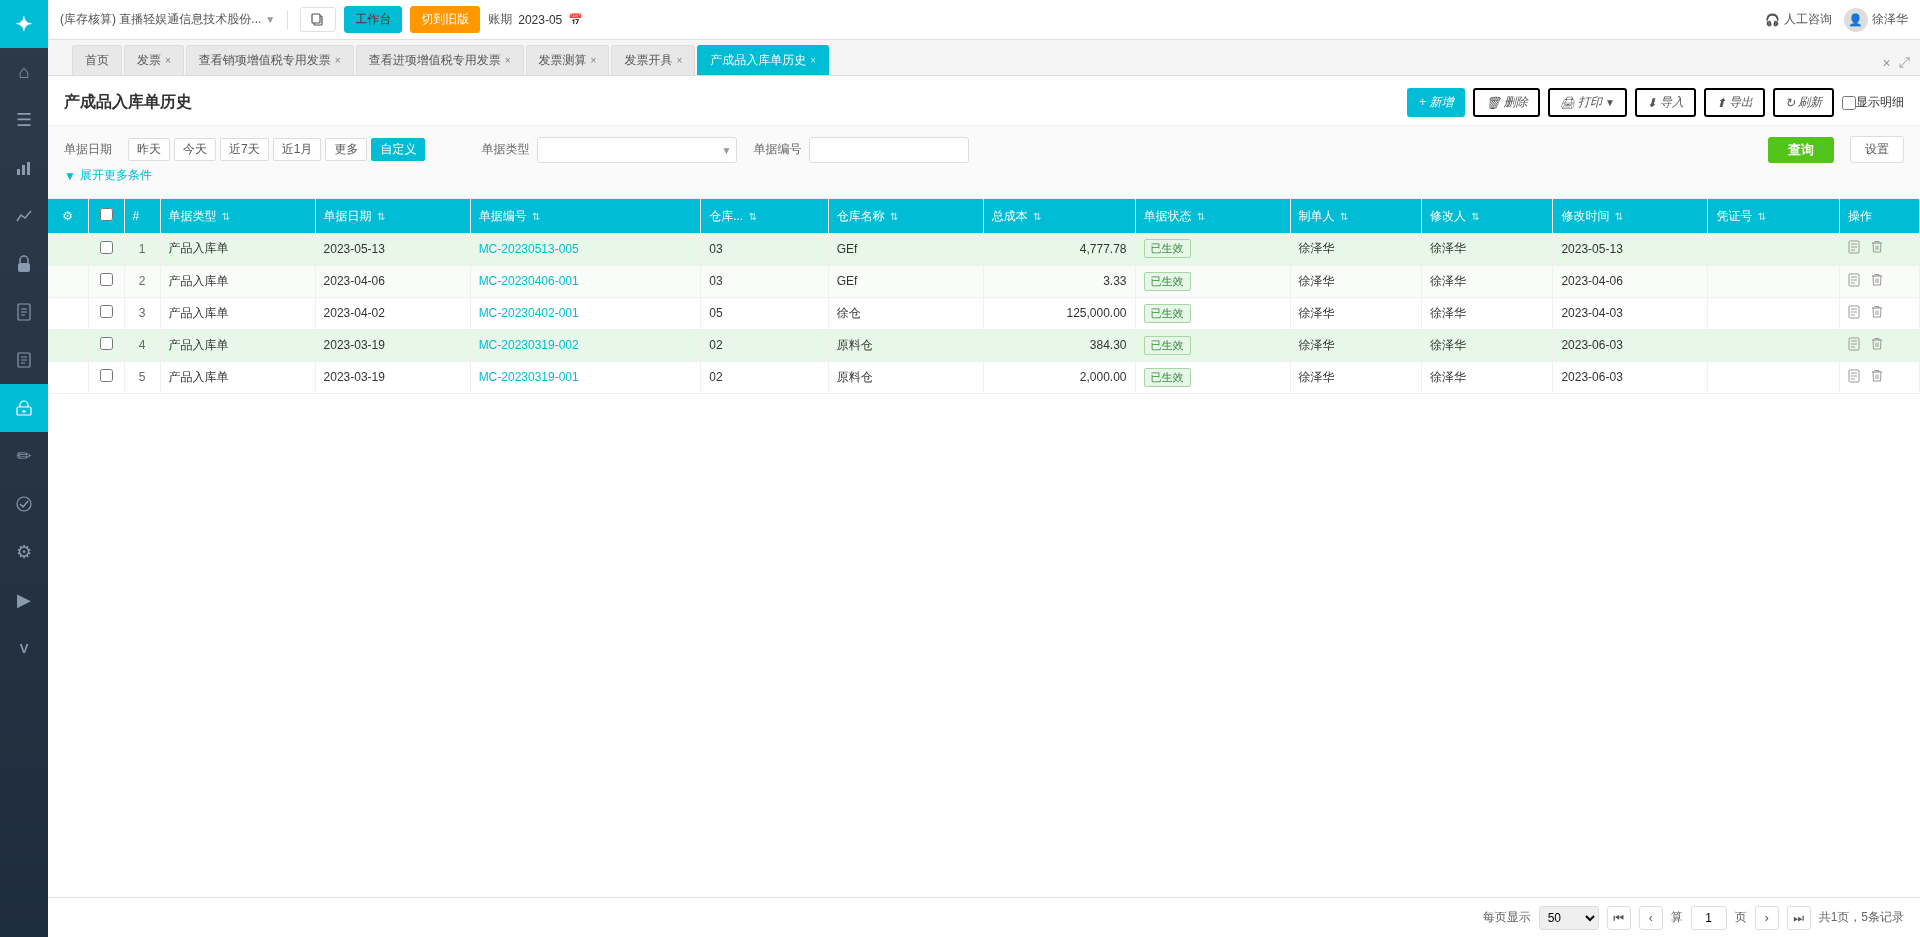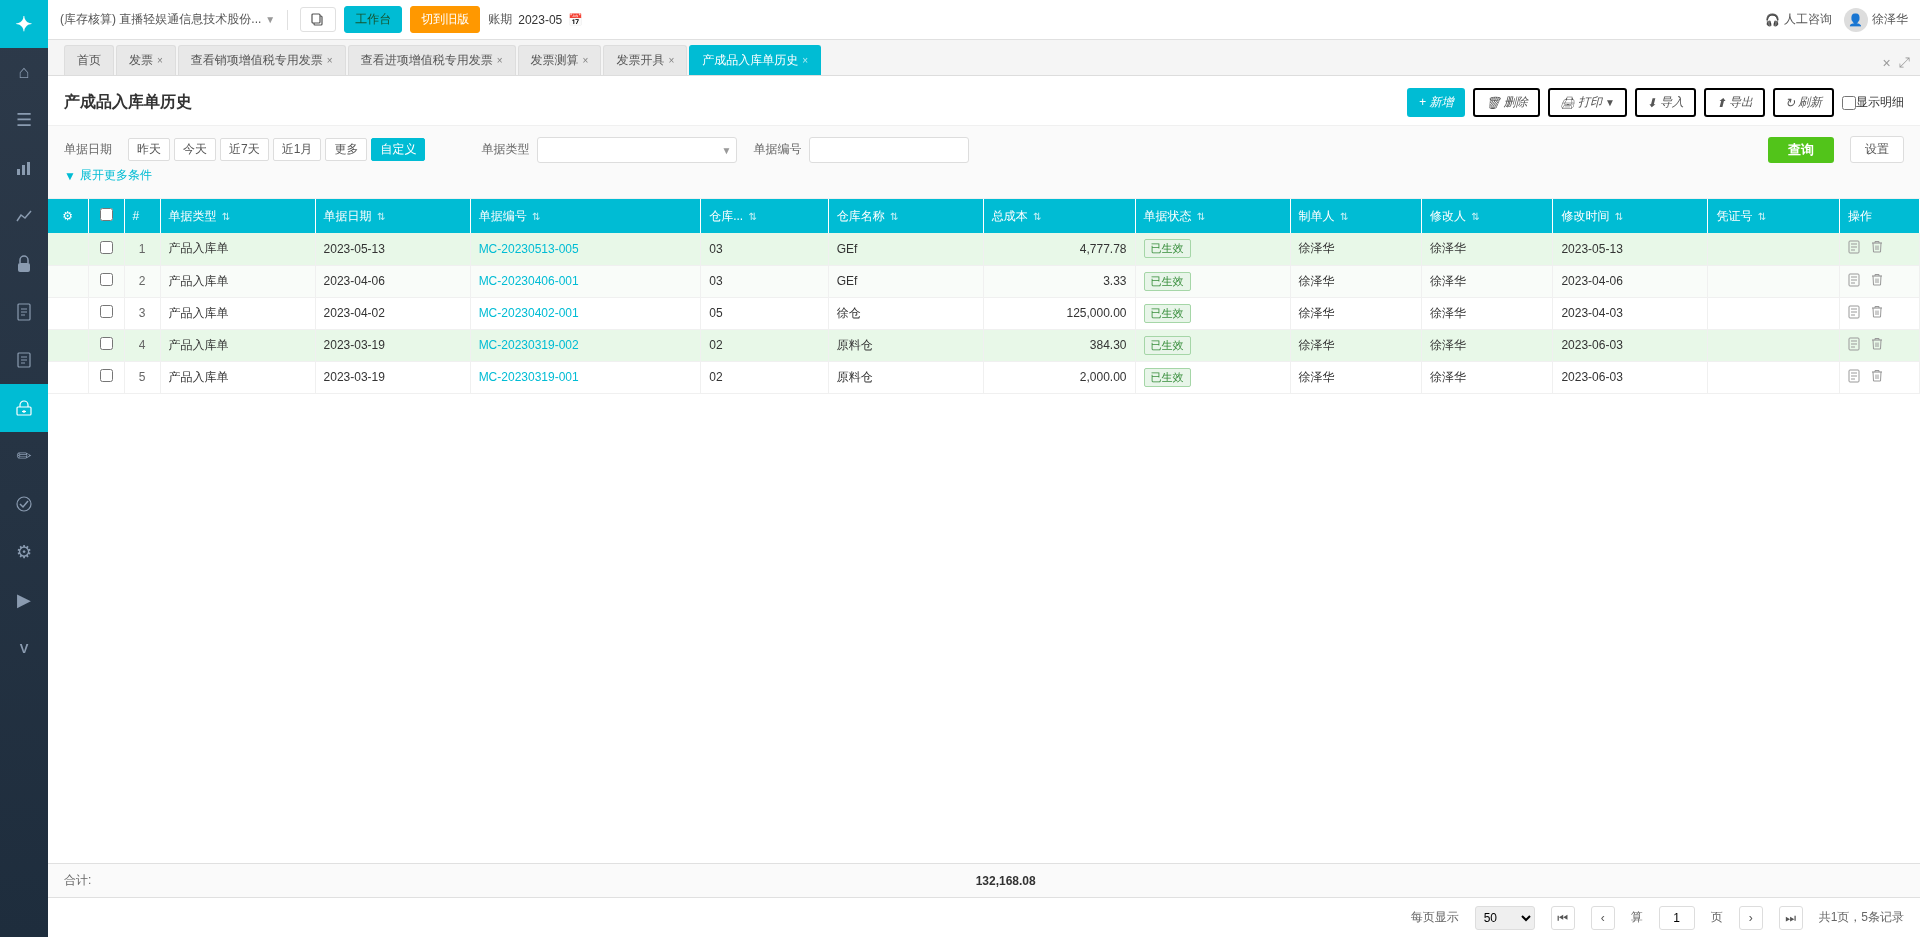"工作台" .topbar-btn.primary { color: #14532d -> #7f1d1d }
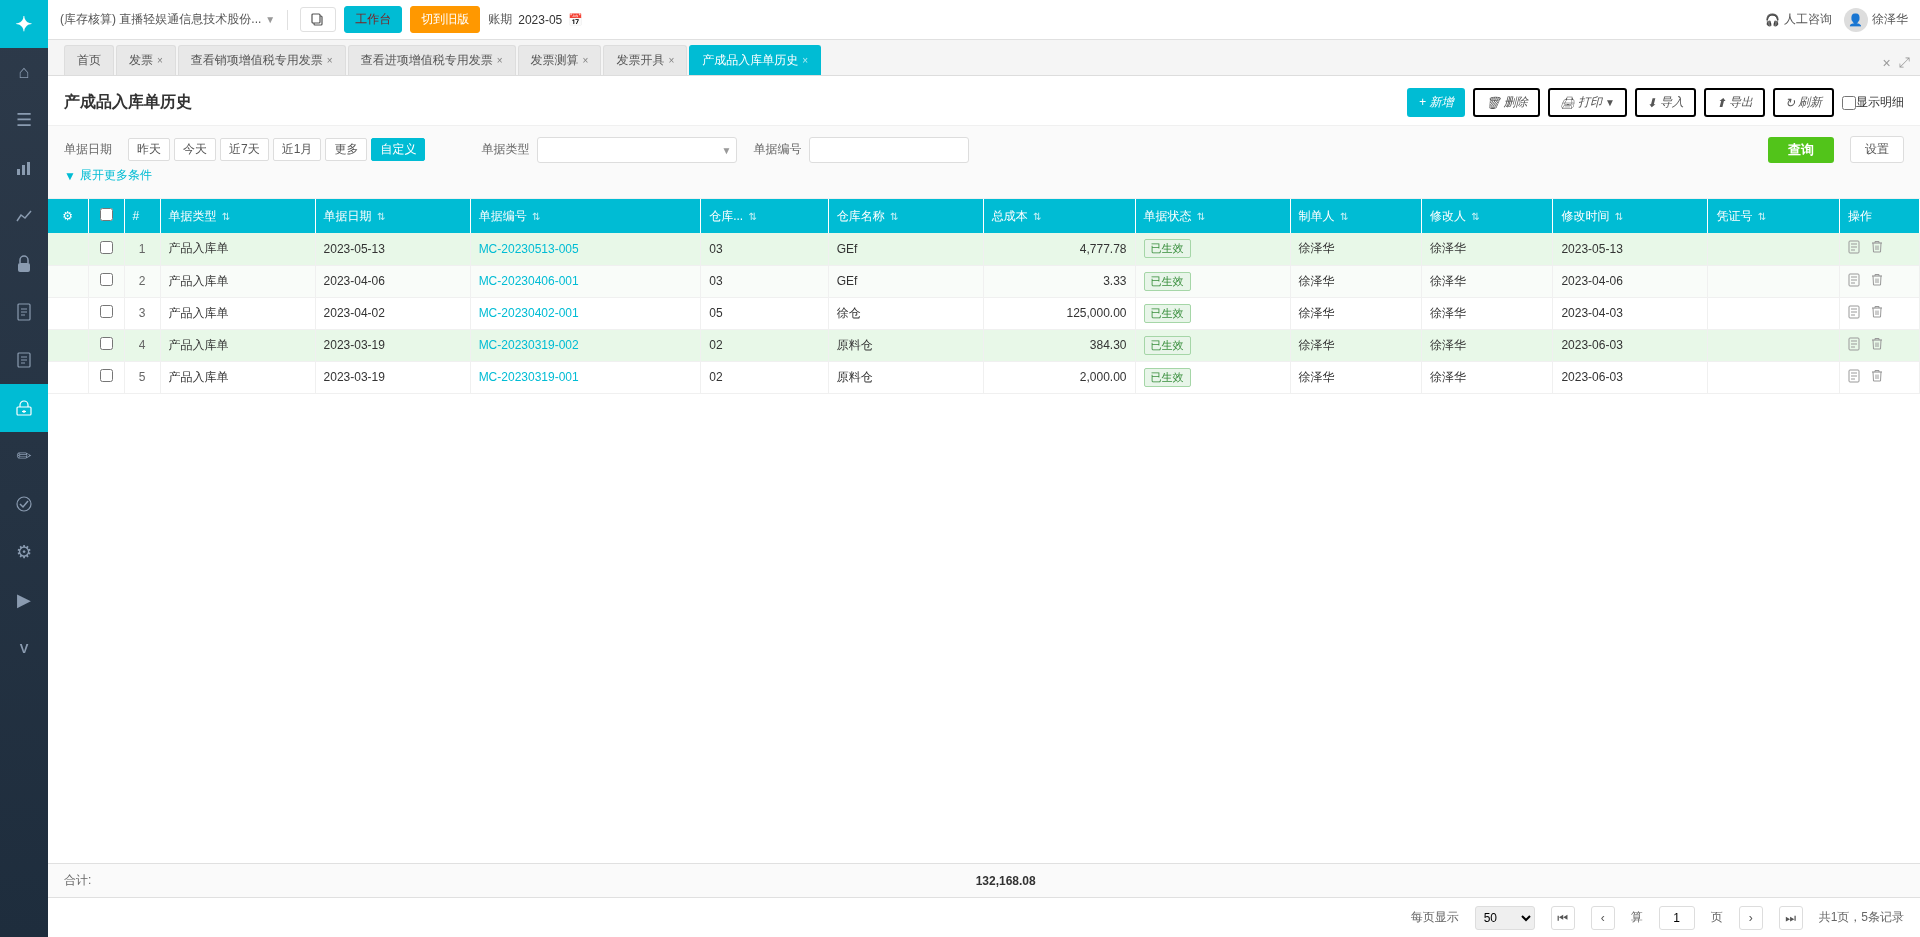"首页" .tabbar { padding-left: 16px -> 24px }
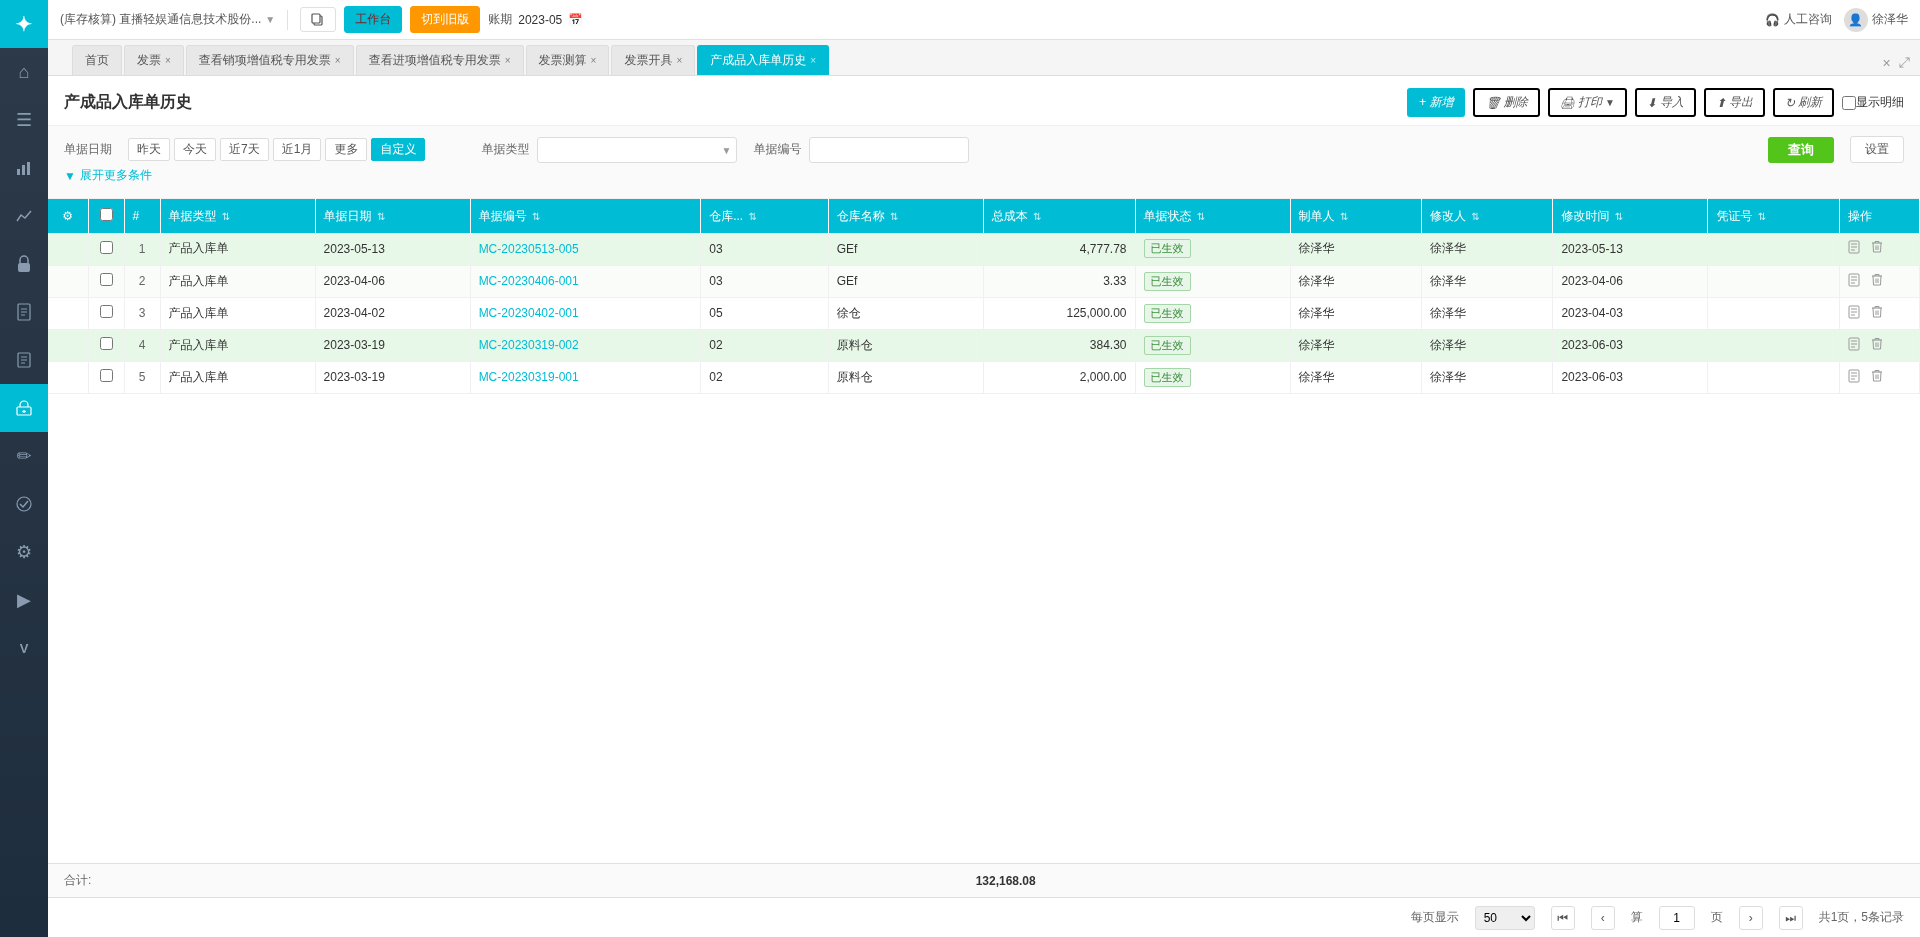"合计:" div.table-footer { html: <div> <span>合计:</span> <span>132,168.08</span> </div> -> none }
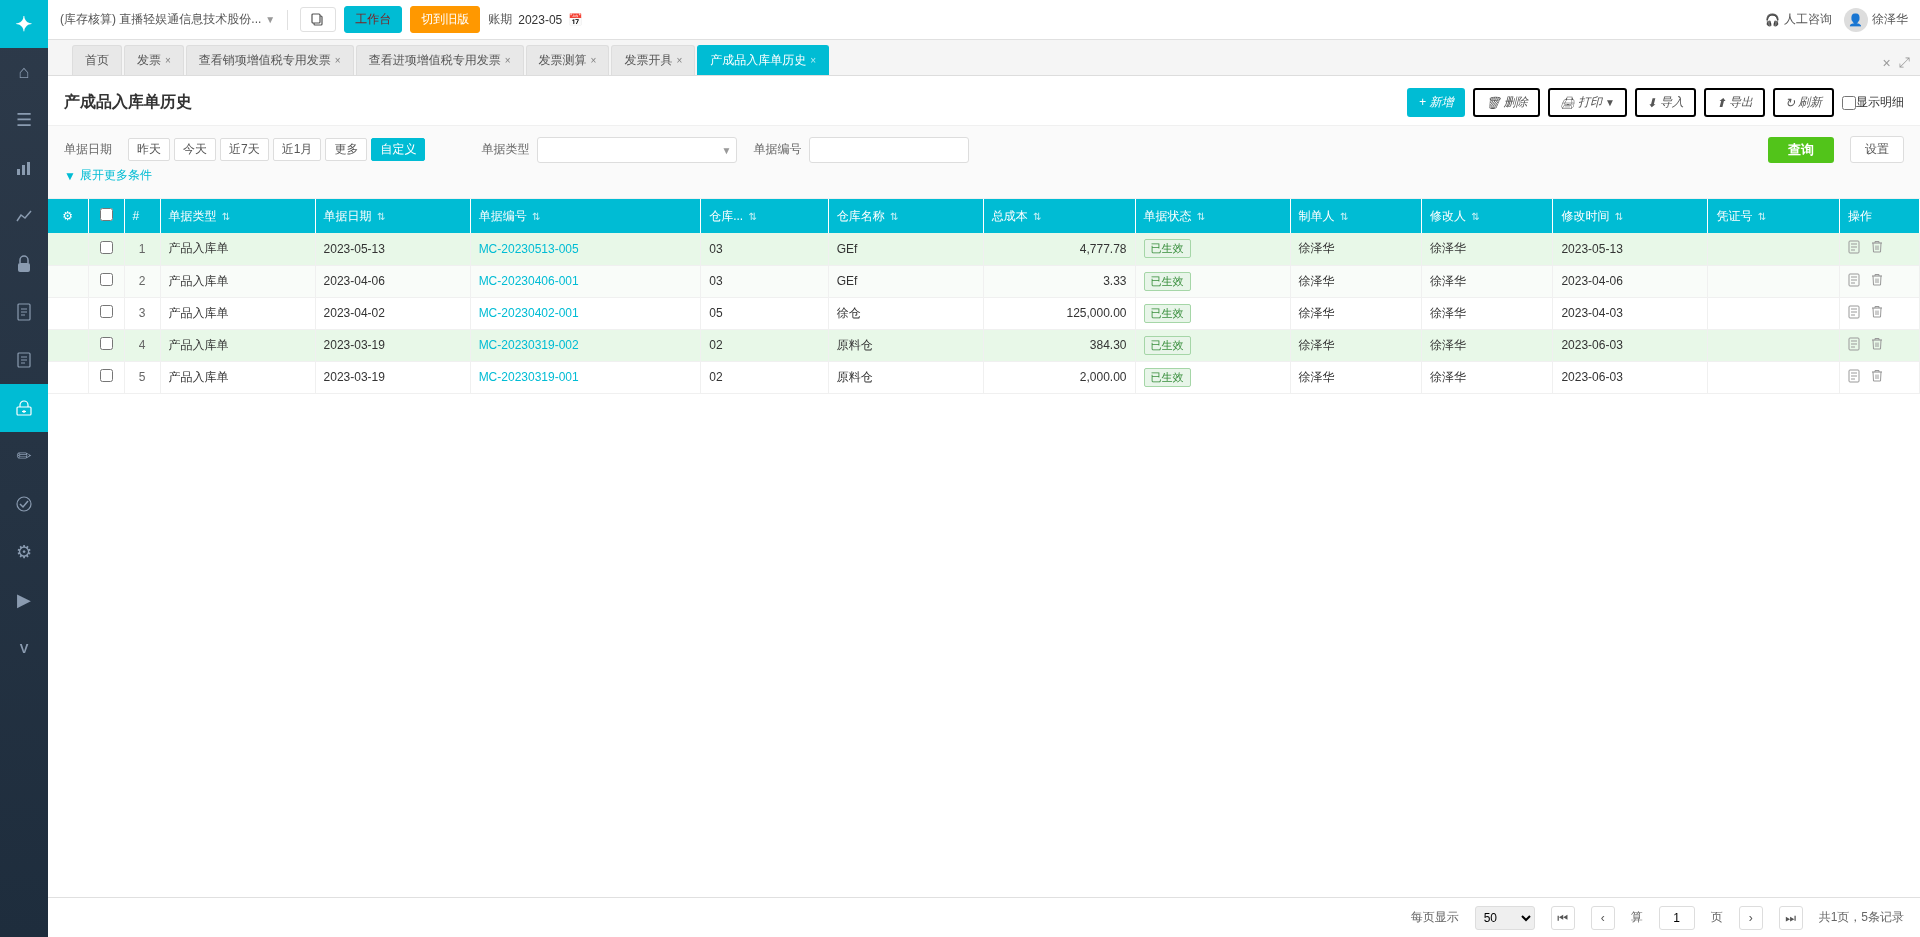"每页显示" .pagination { gap: 16px -> 8px }
